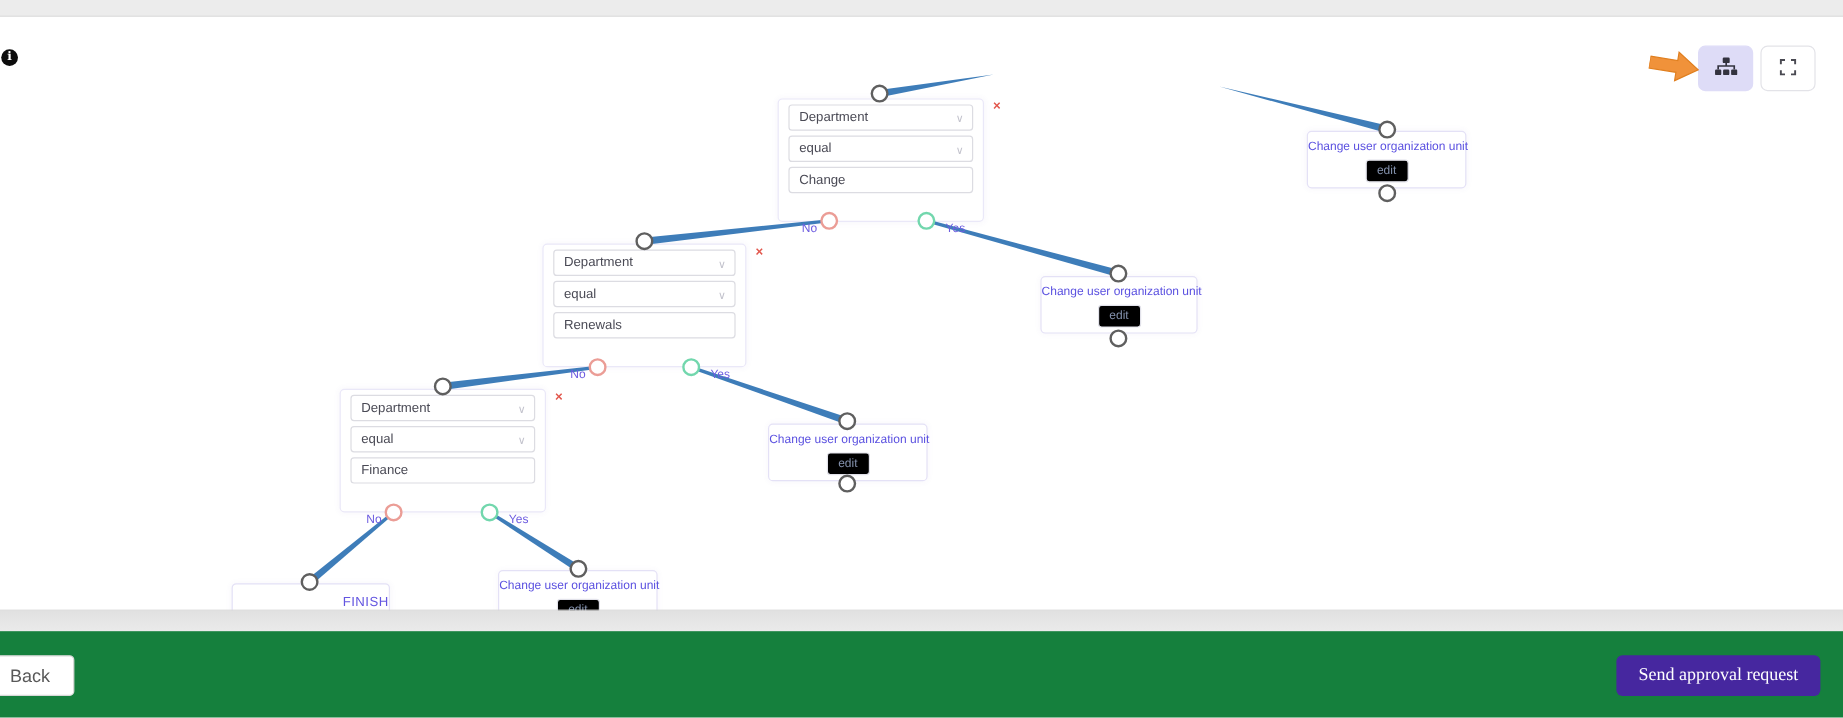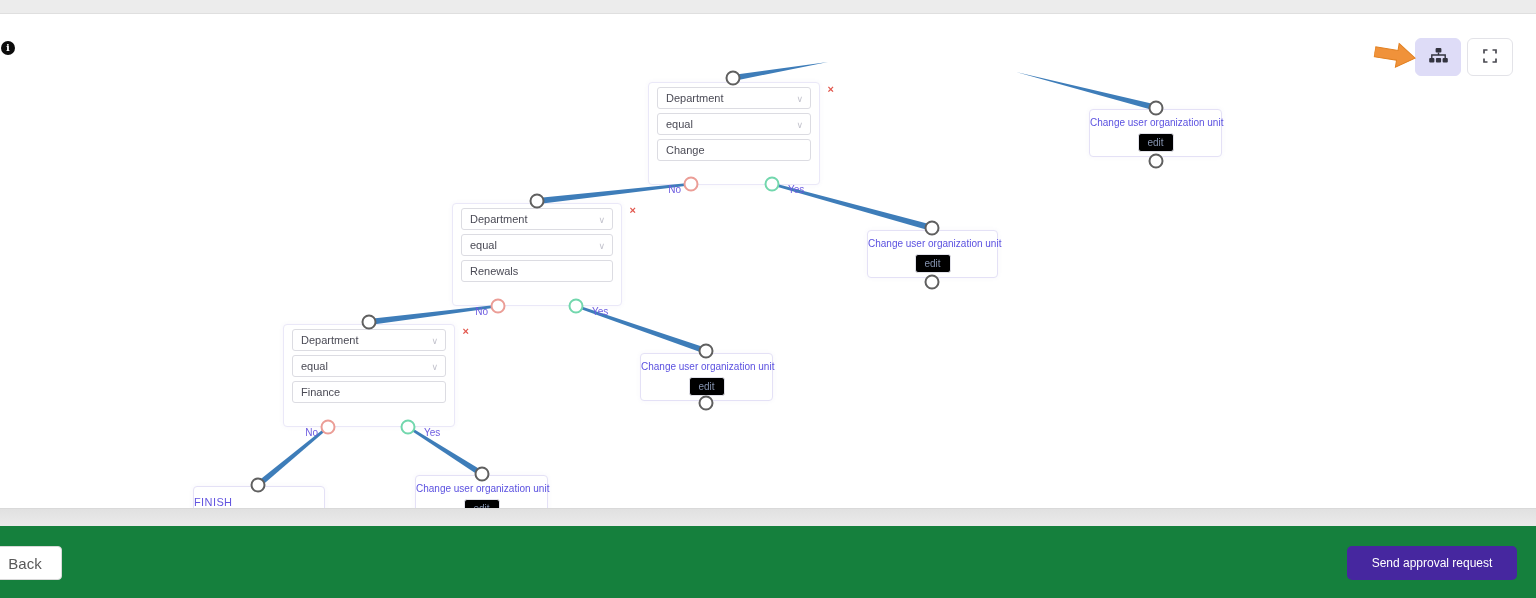"FINISH" .finish-title { text-align: left -> right }
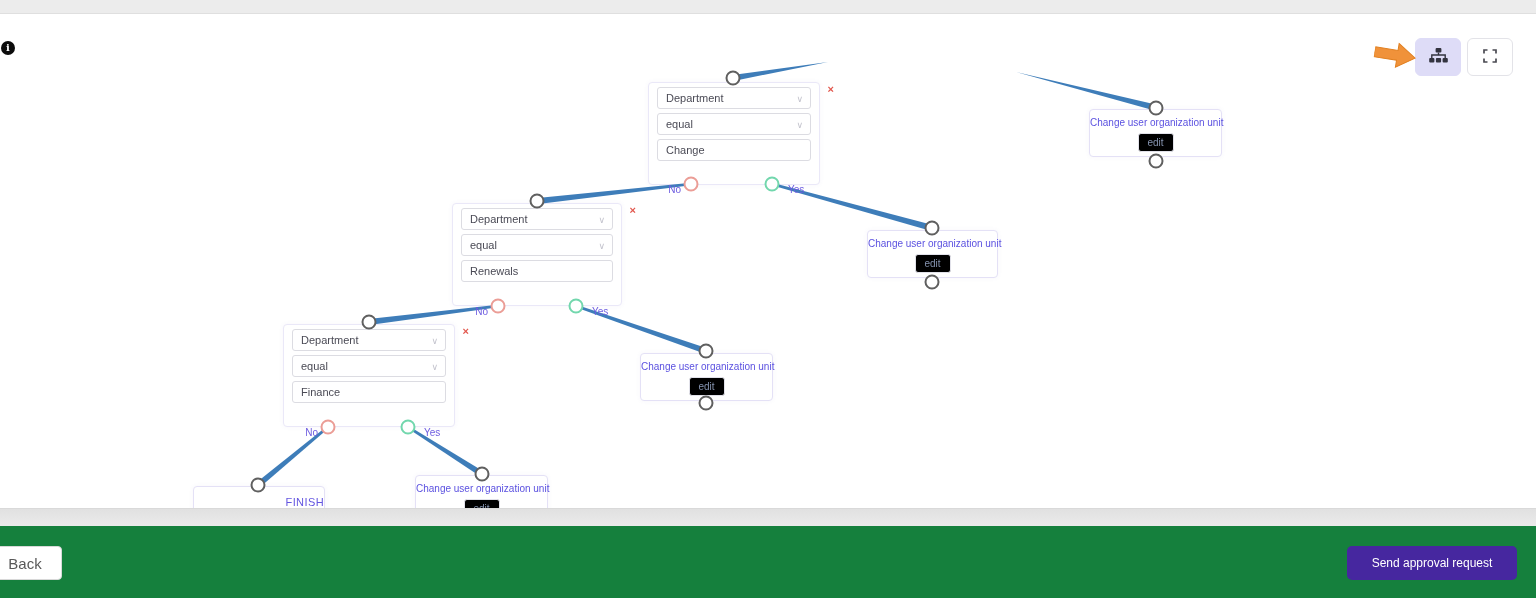"Send approval request" .send-btn { font-family: Liberation Sans, sans-serif -> Liberation Serif, serif; font-size: 12px -> 15px }
